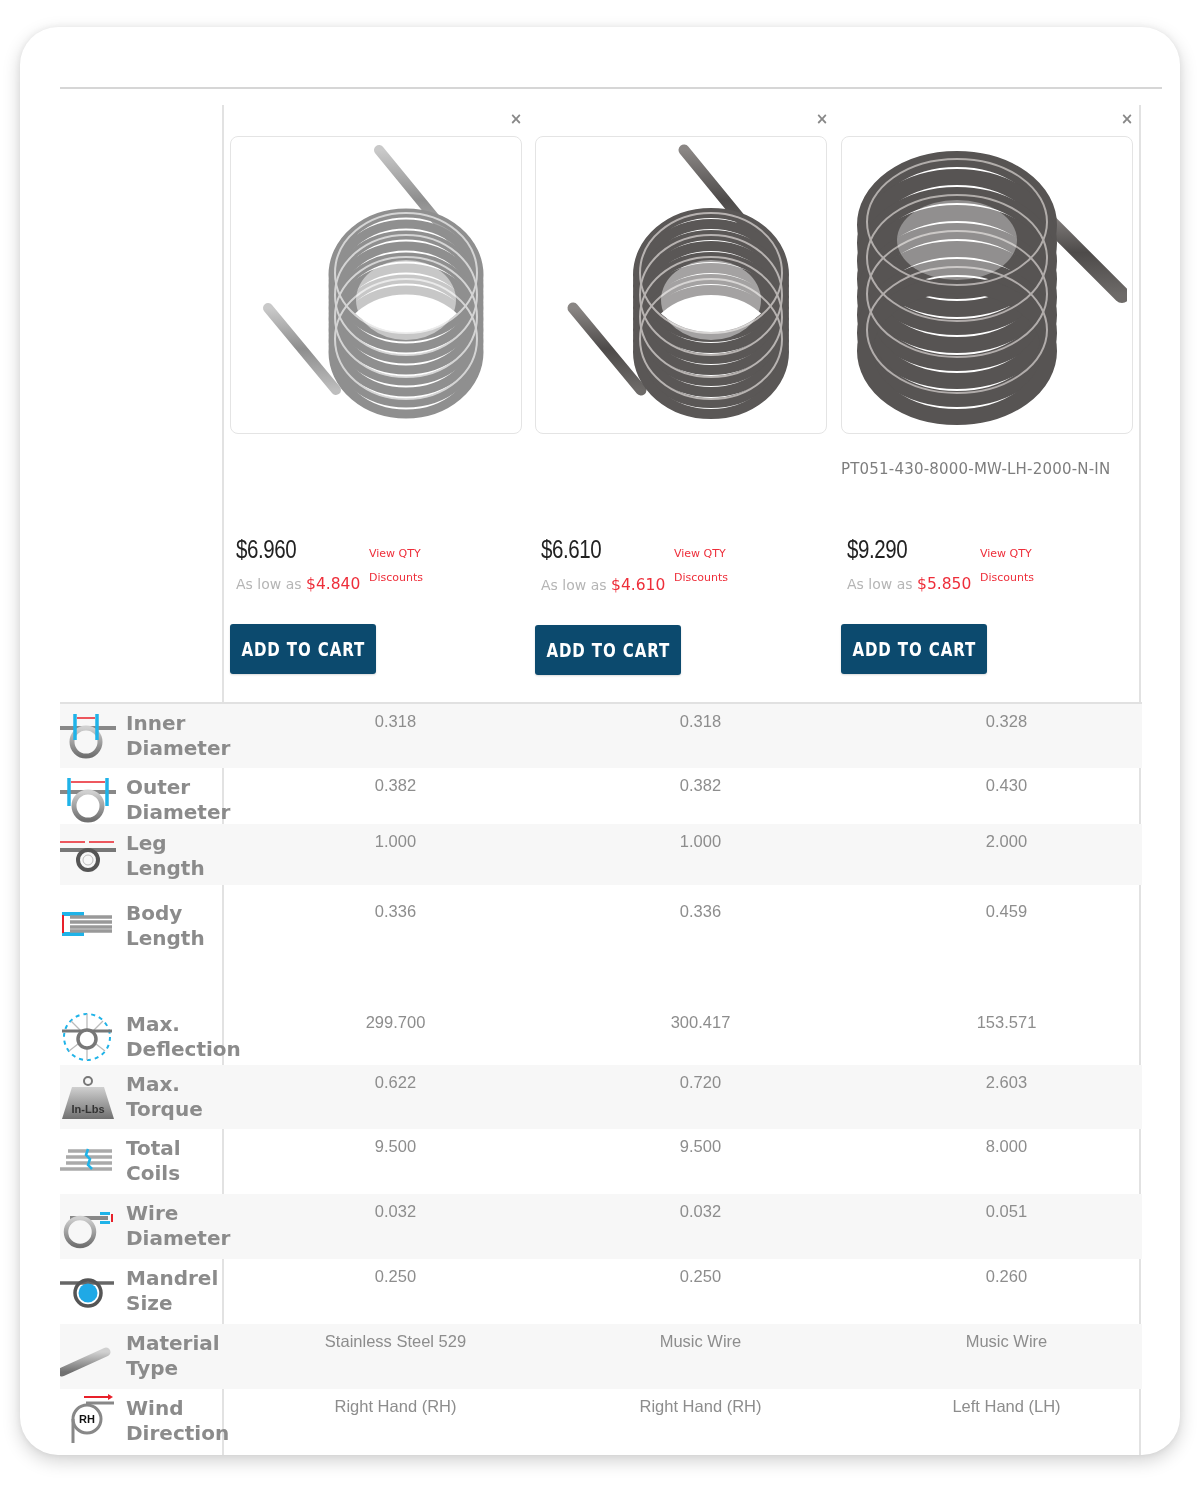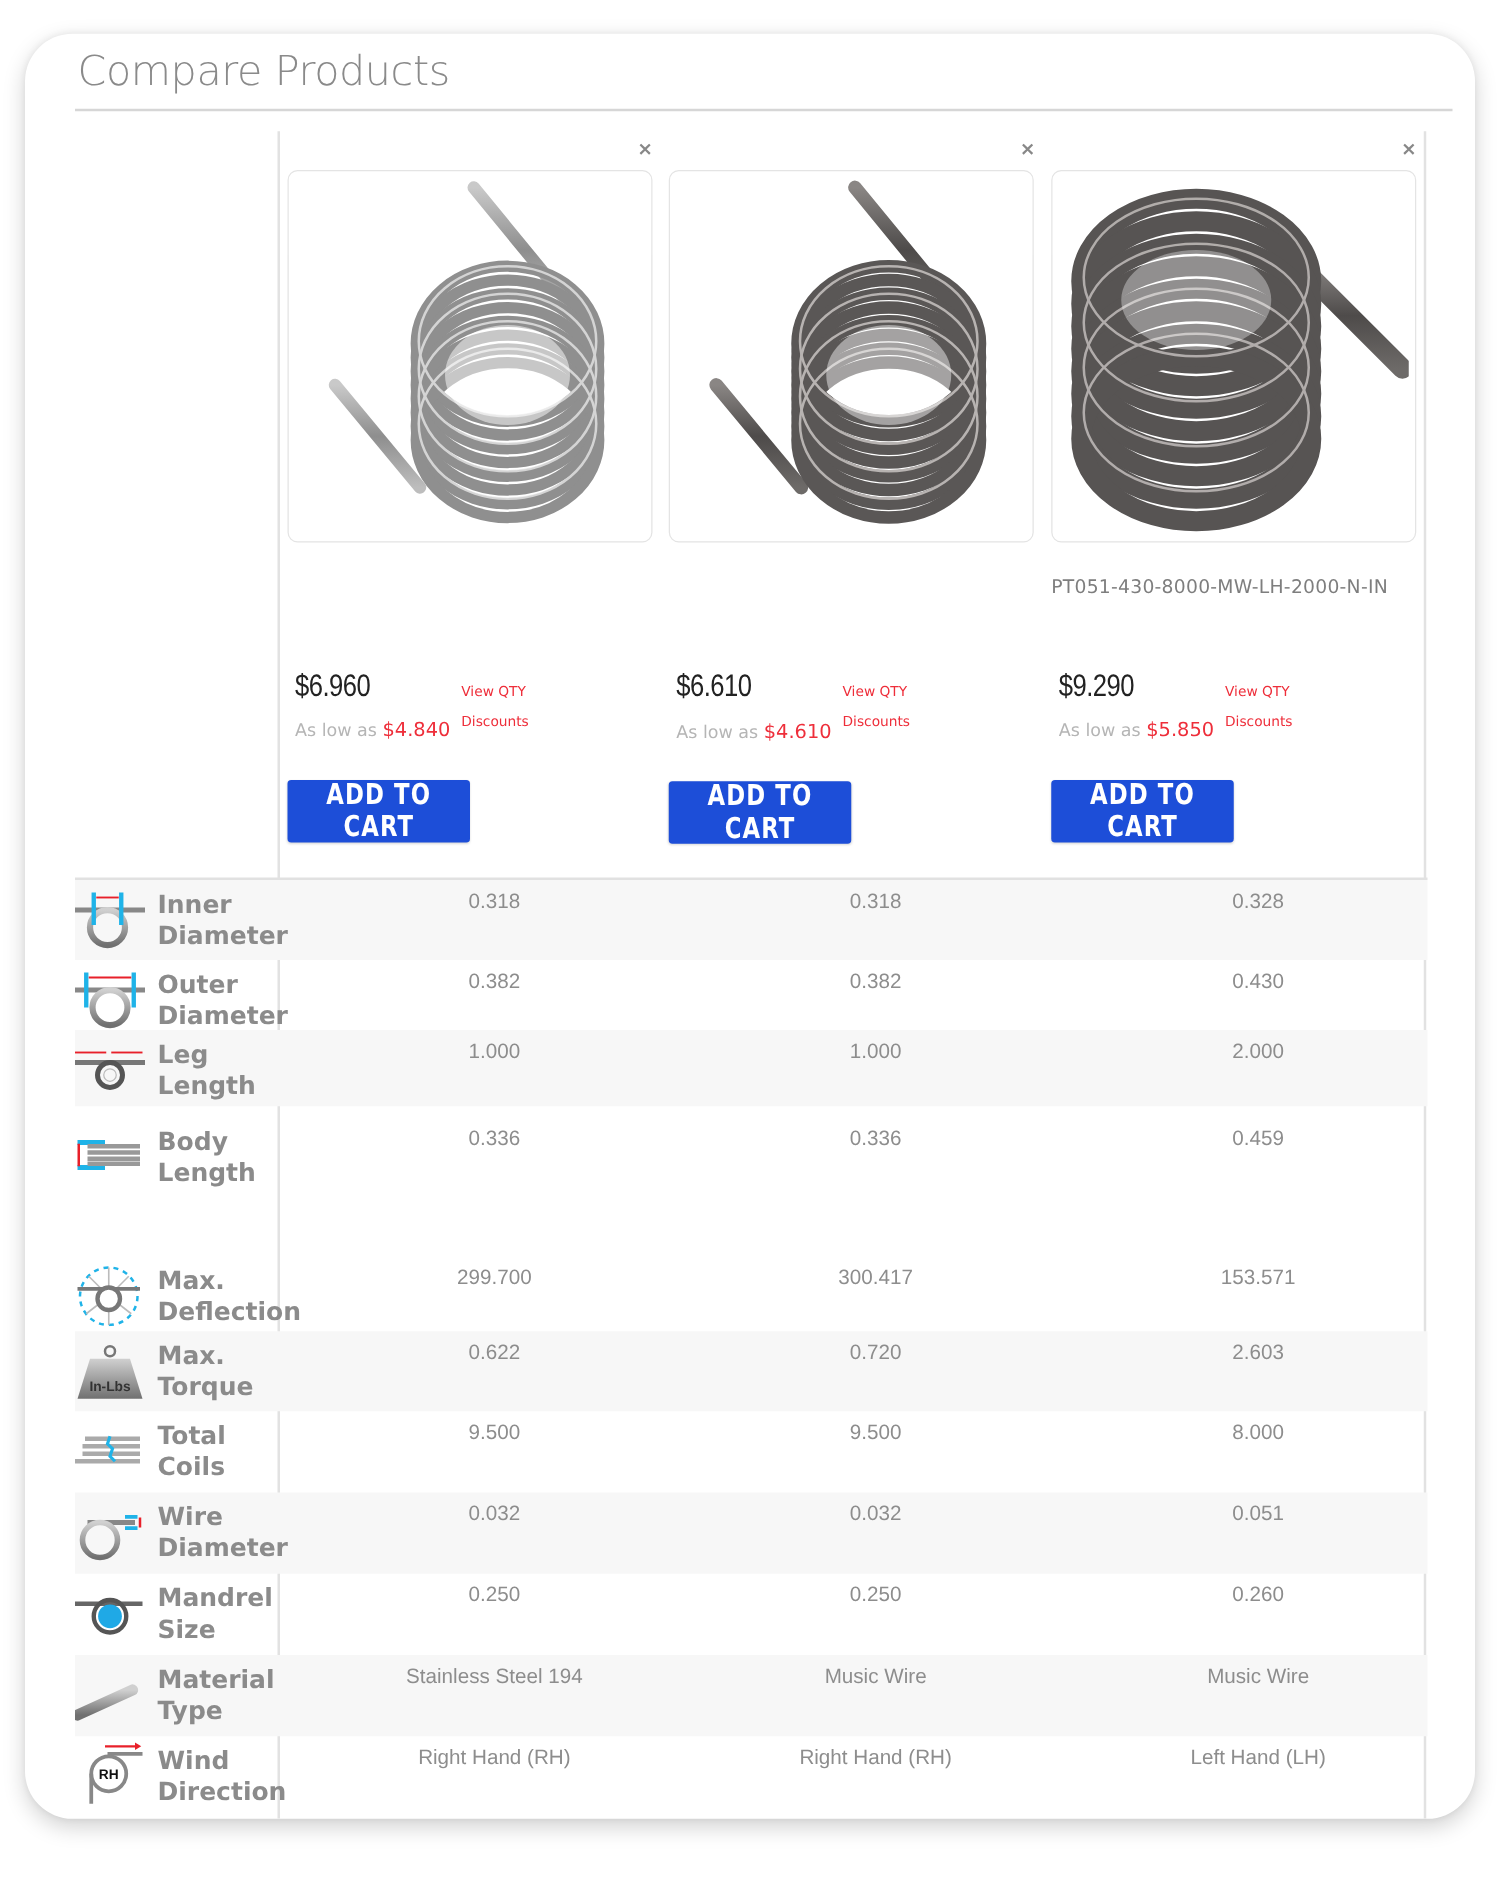"Compare Products" div.title { html: <div>Compare Products</div> -> none }
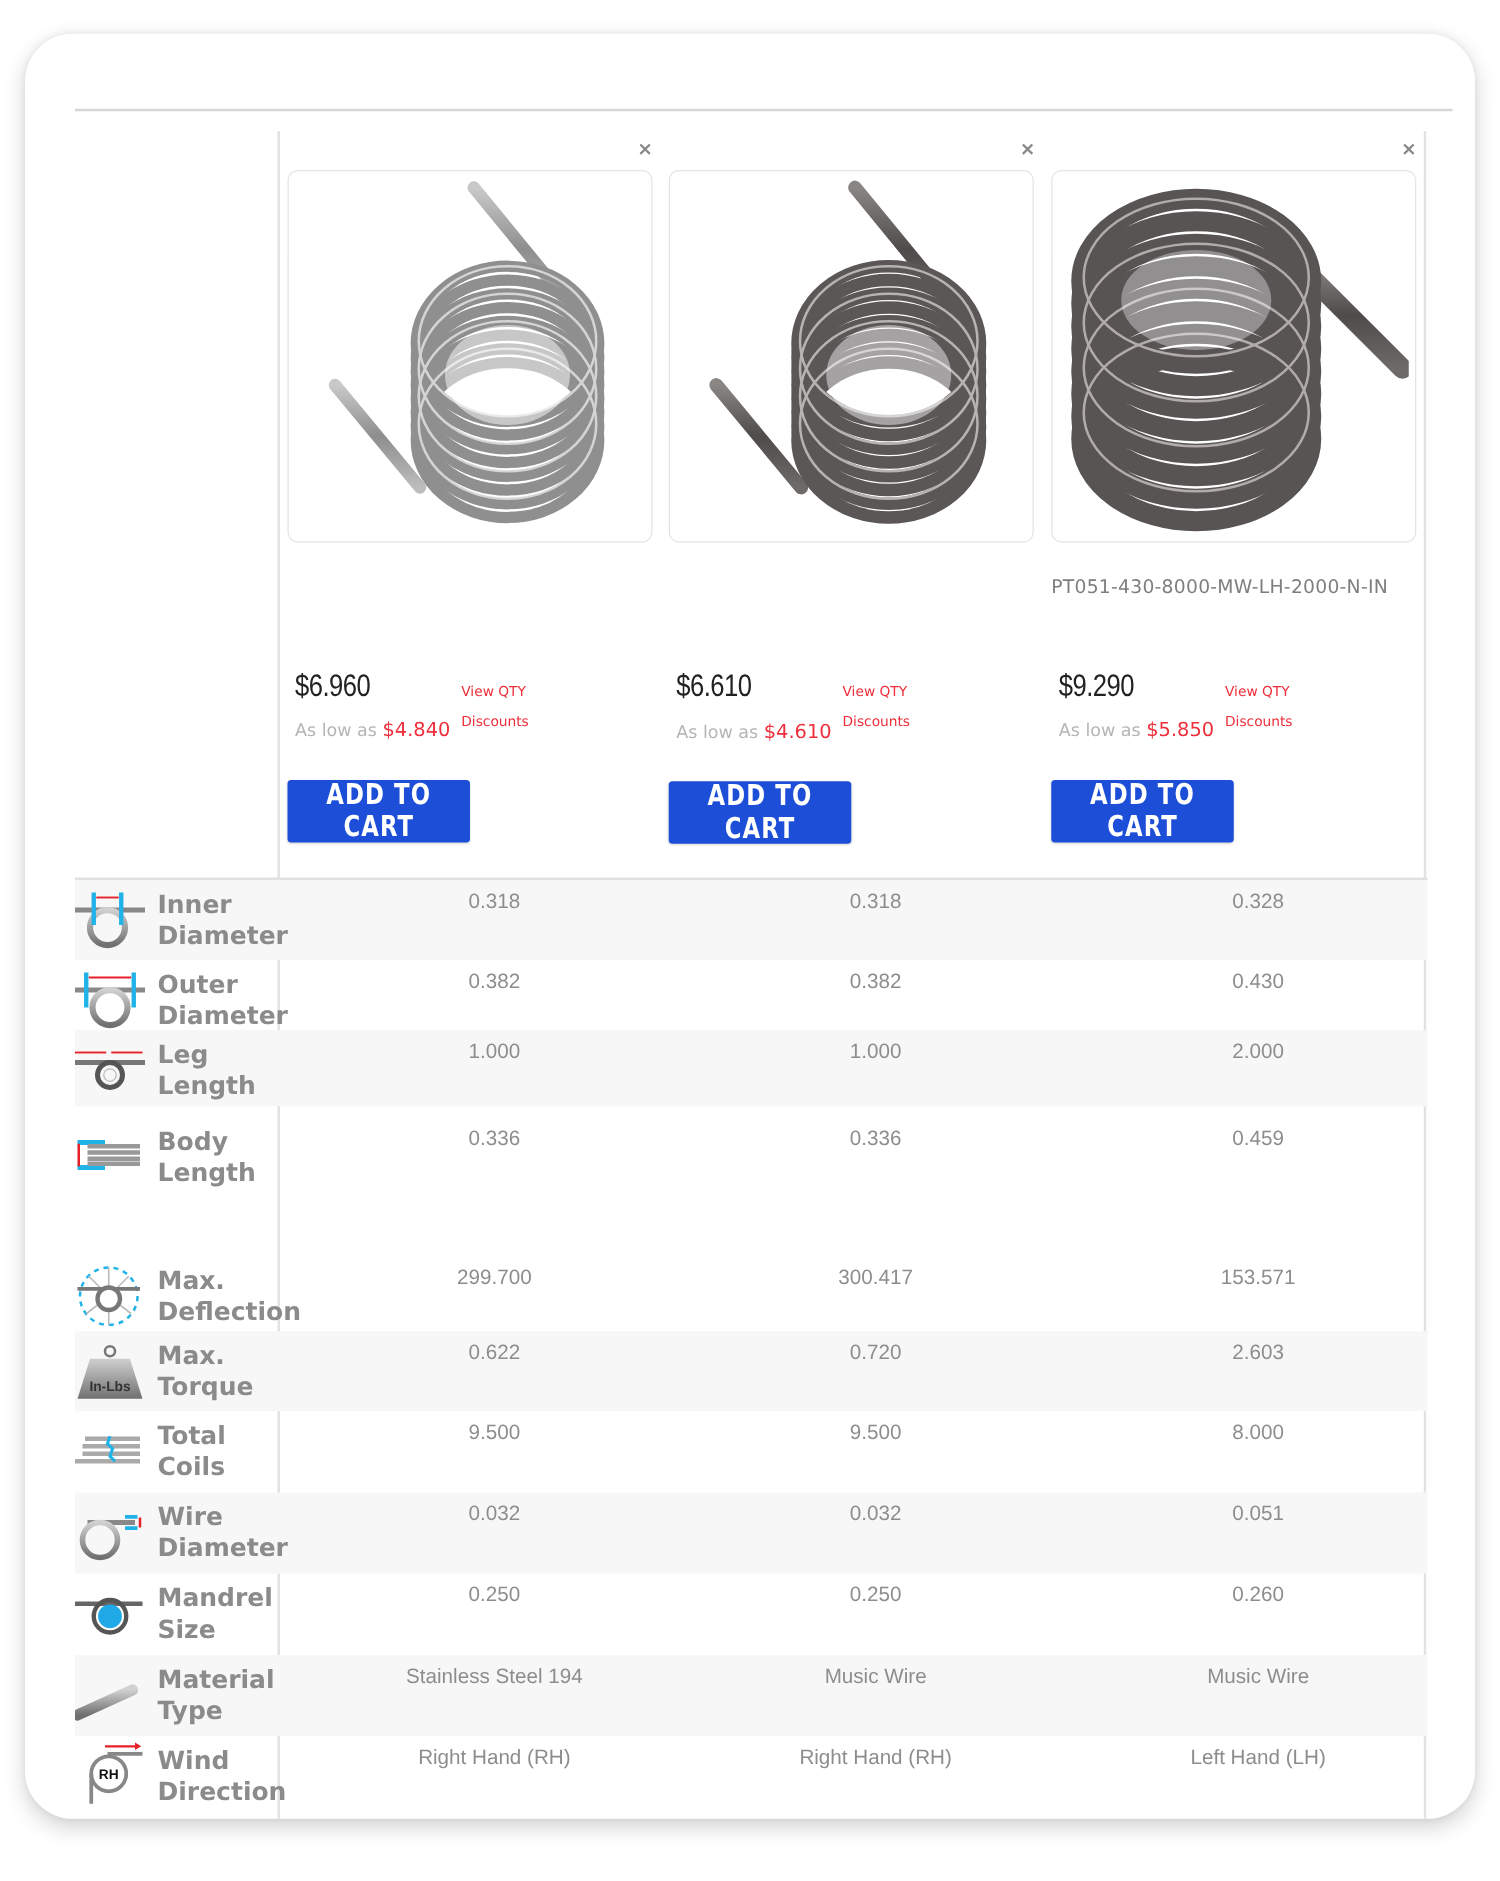"ADD TO CART" .cart-btn { background: #1d4ed8 -> #0c4a6e; font-size: 23px -> 19px }
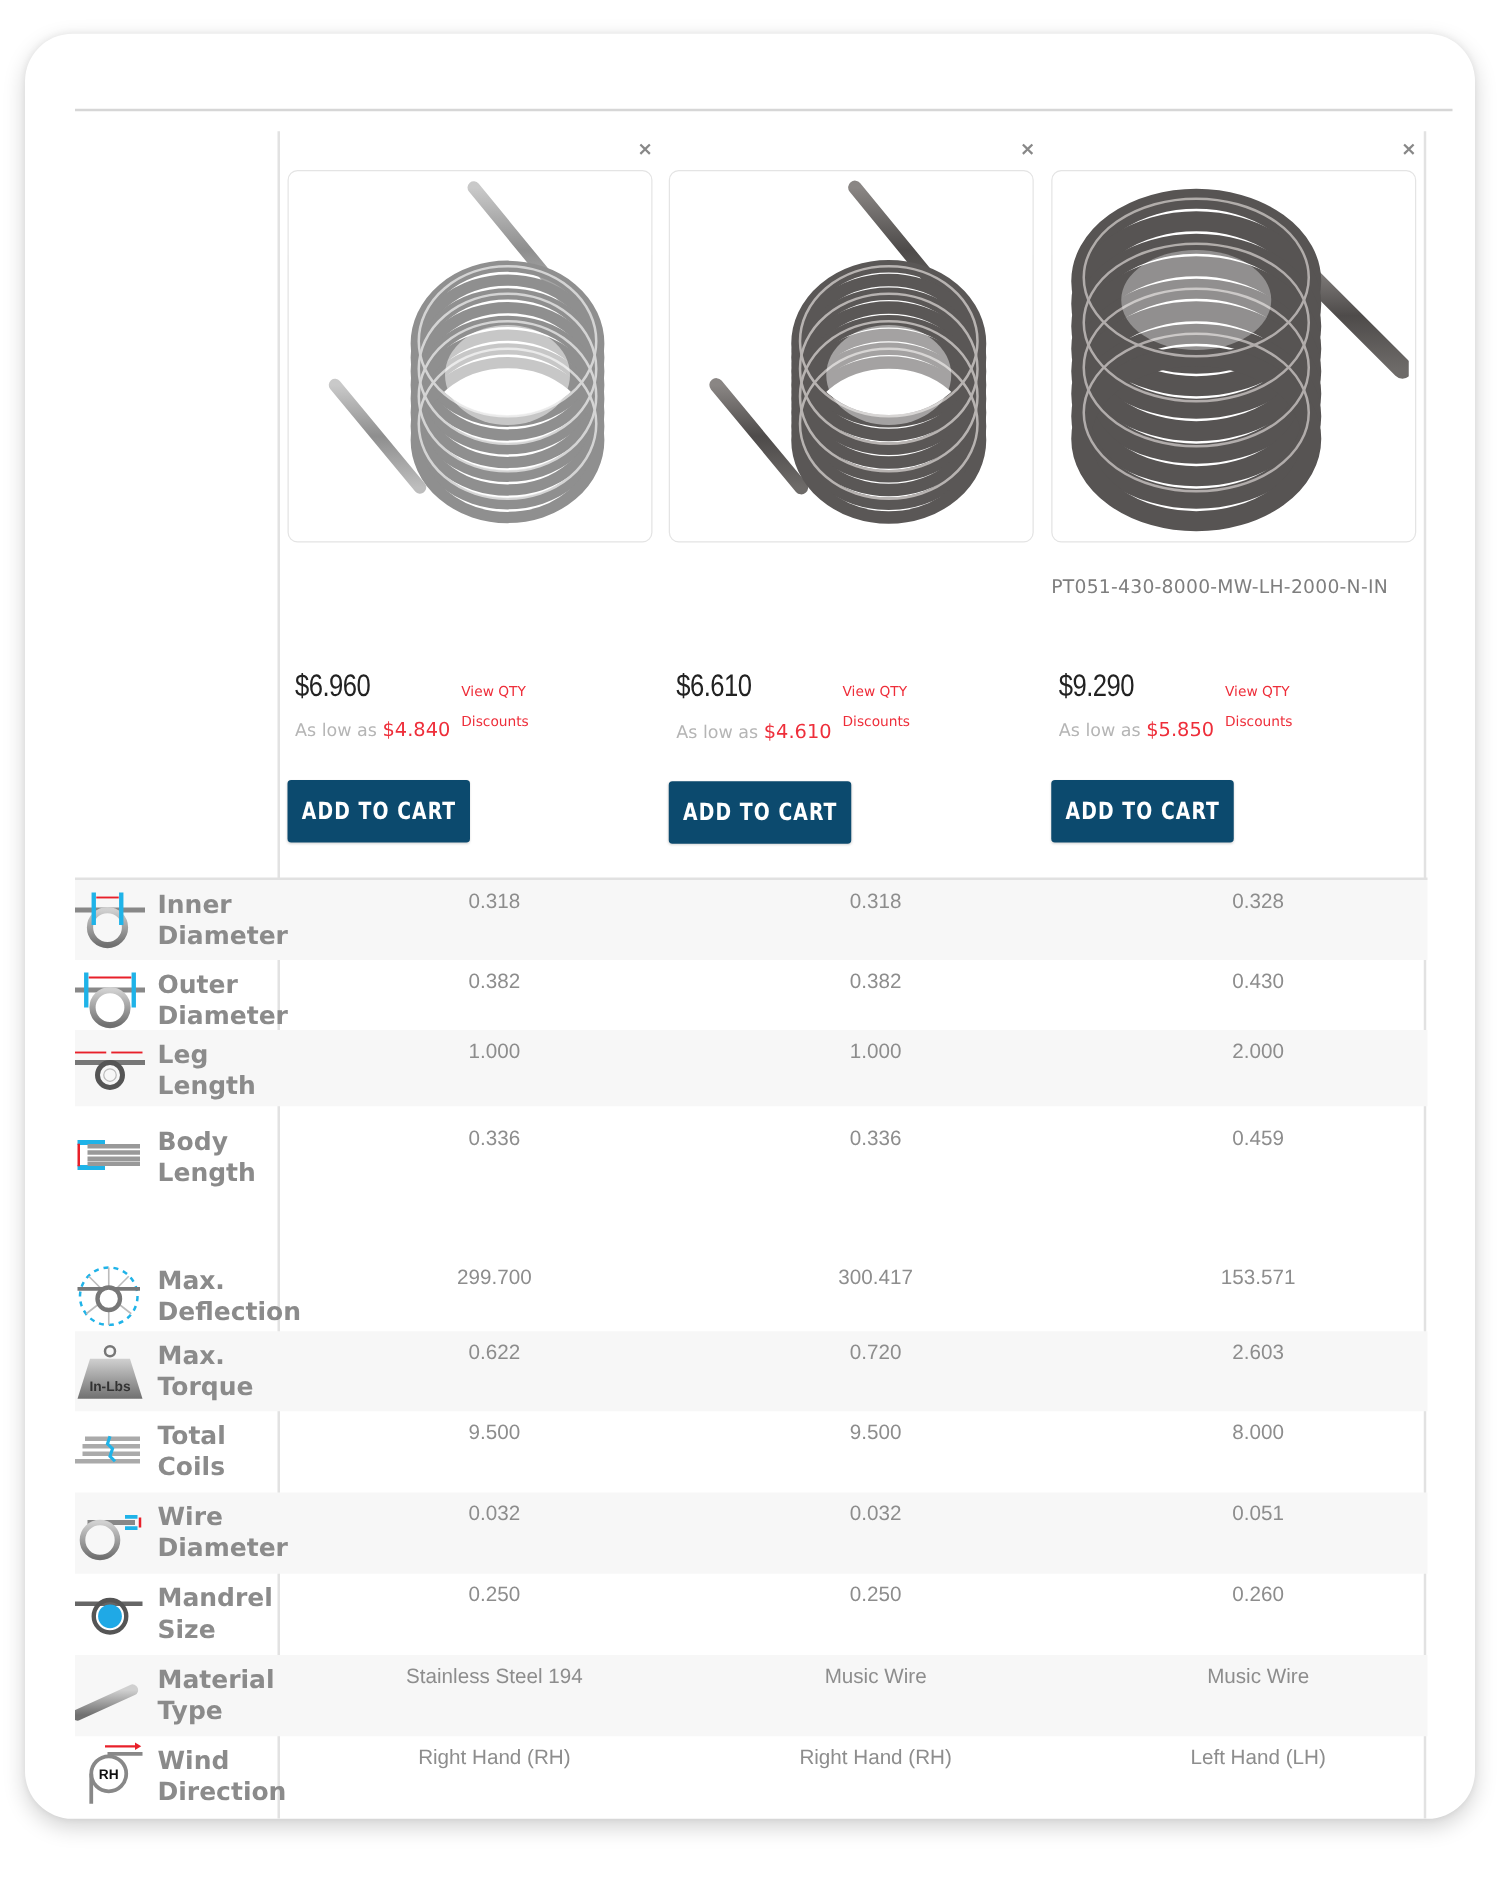"Stainless Steel 194" div.cell { text: 194 -> 529 }
